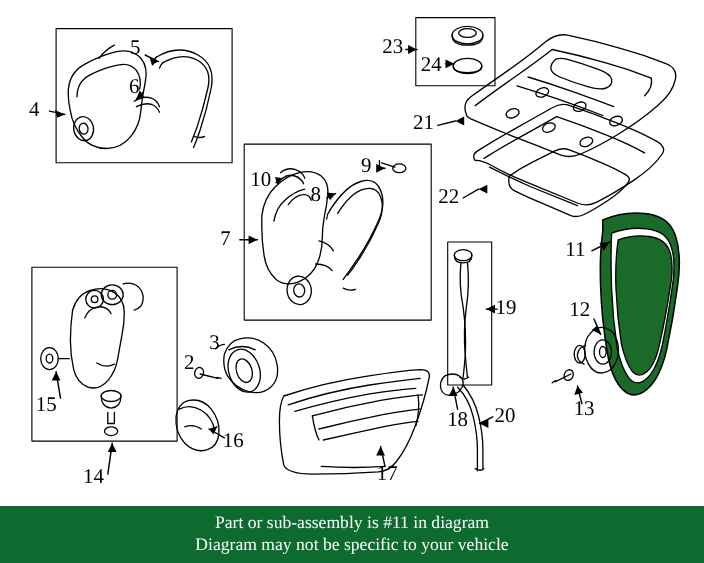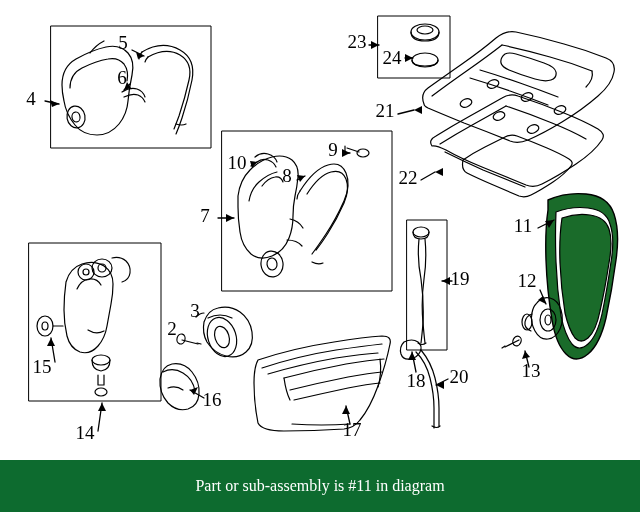"Diagram may not be specific" span.caption-line { html: none -> <span>Diagram may not be specific to your vehicle</span> }
